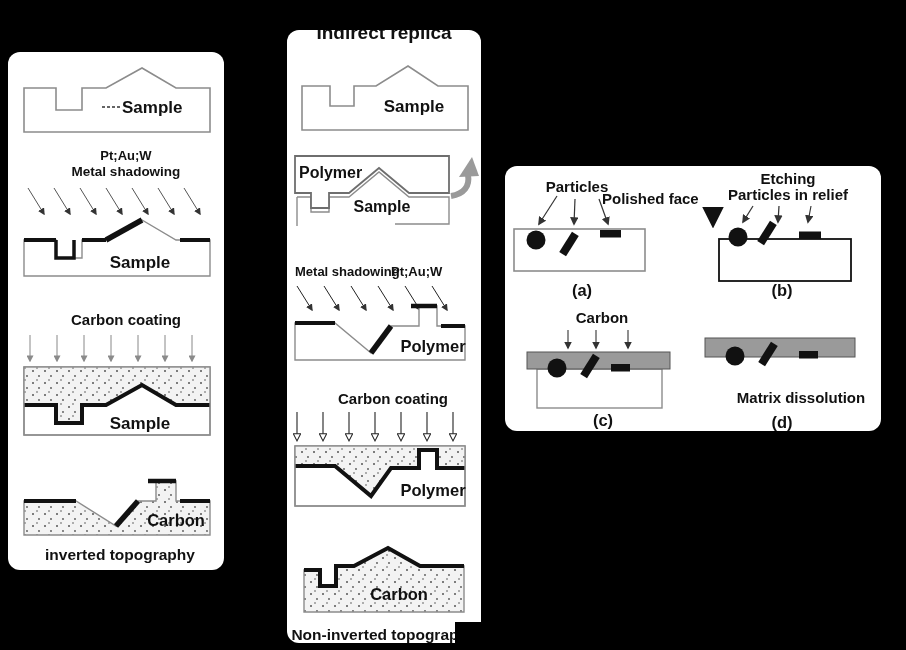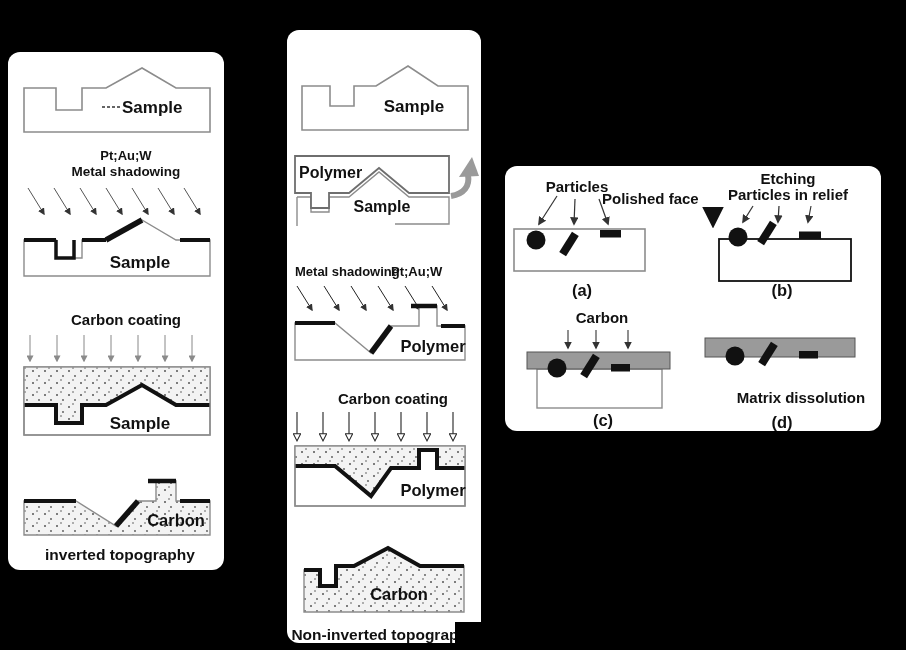"Indirect replica" div.cap { html: none -> <div>Indirect replica</div> }
